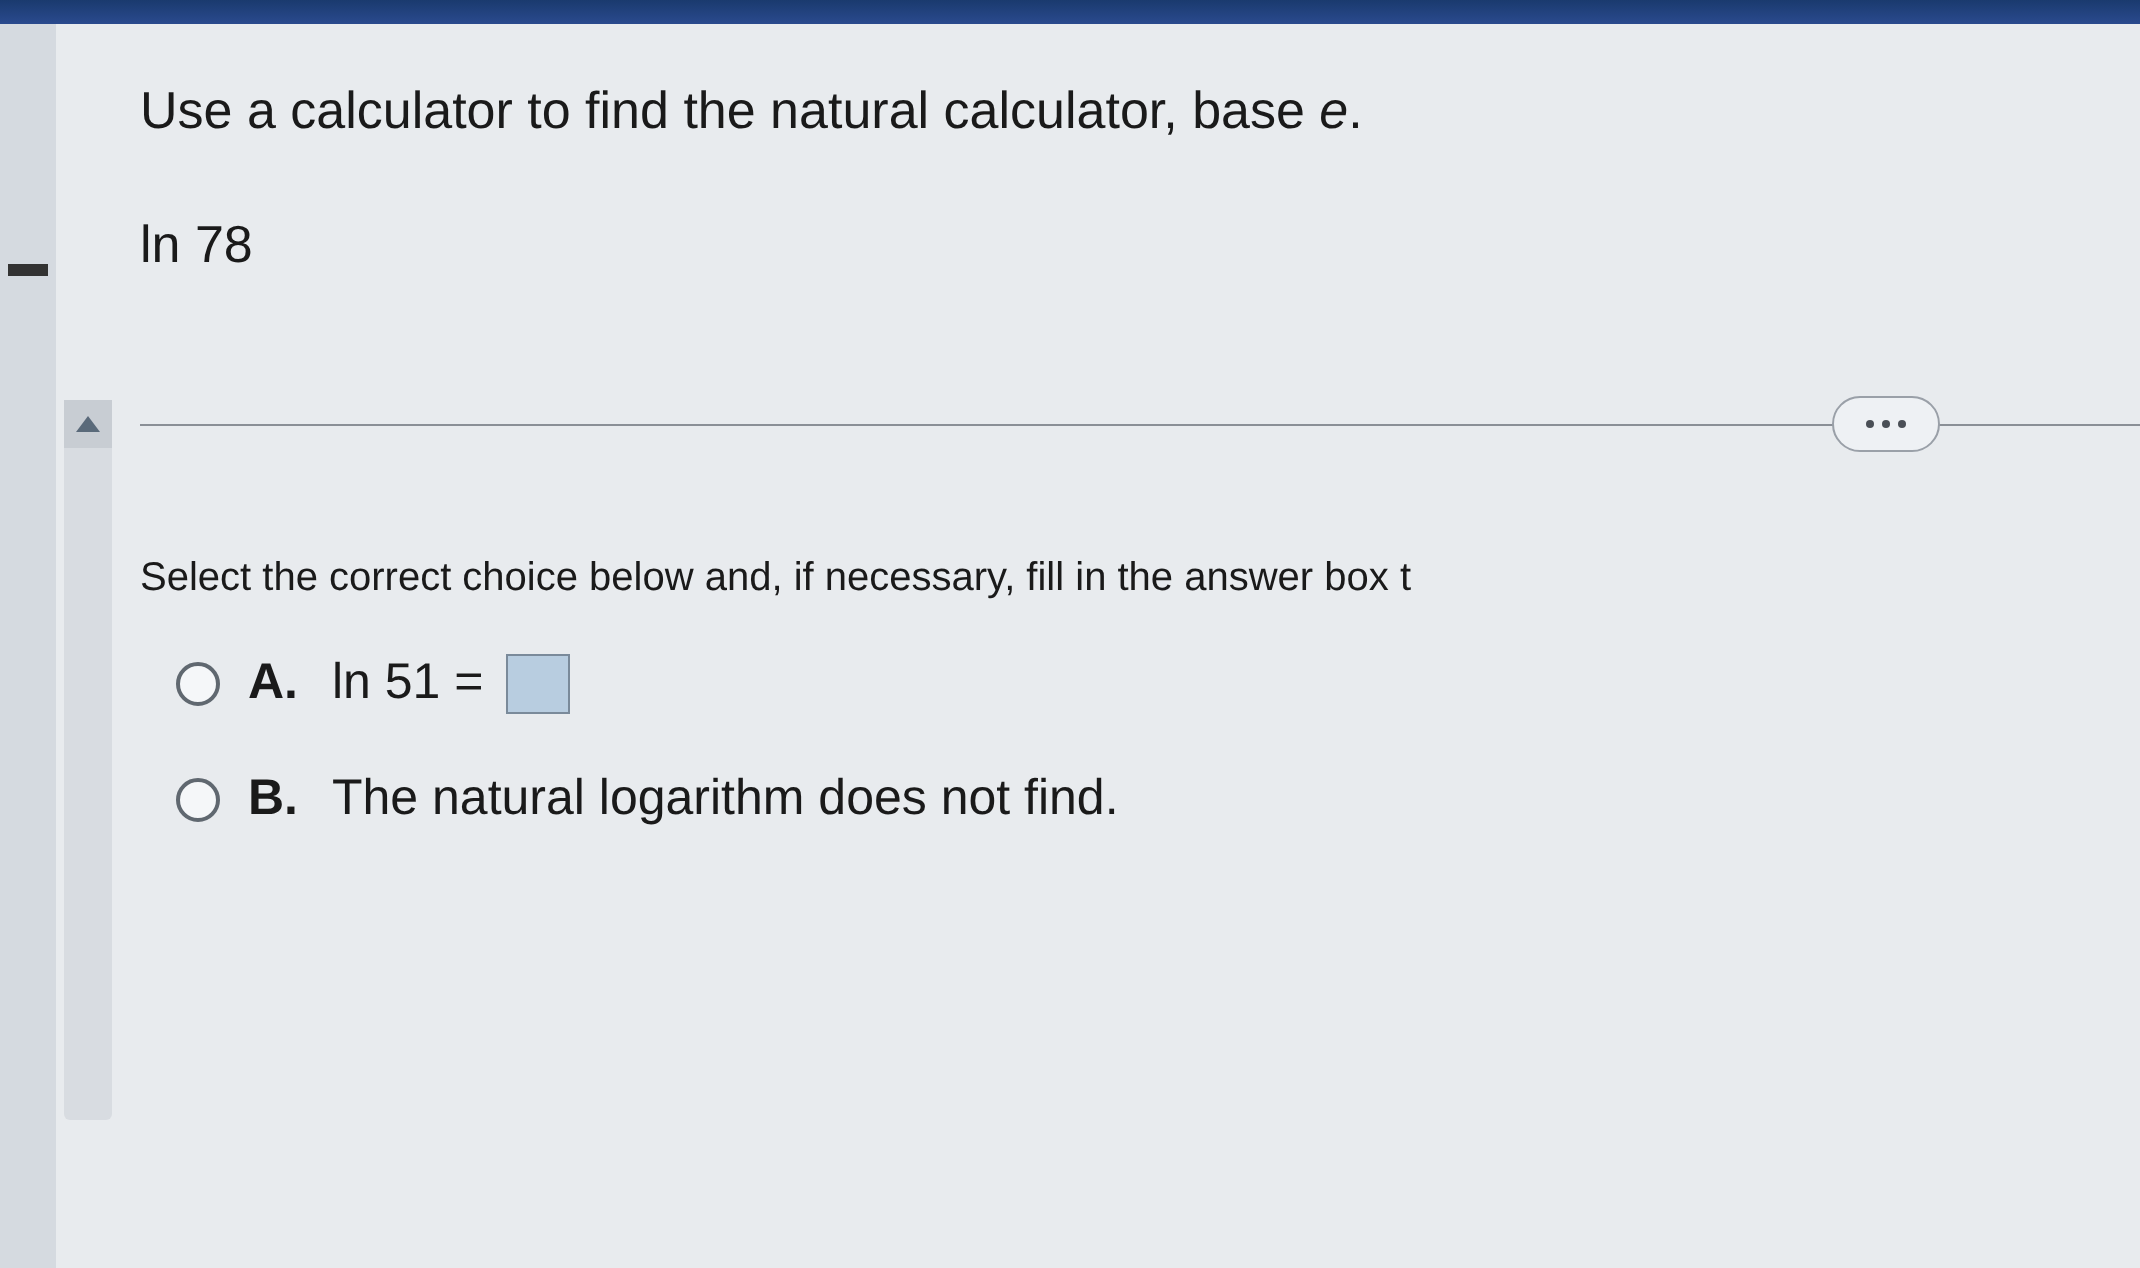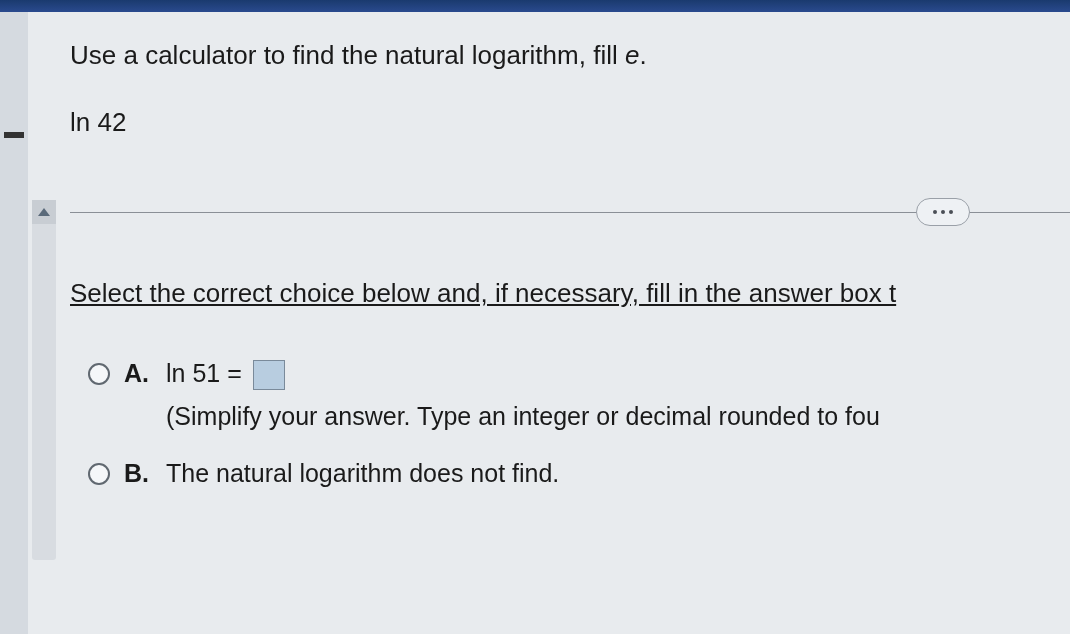"Use a calculator to find" span { text: logarithm, fill -> calculator, base }
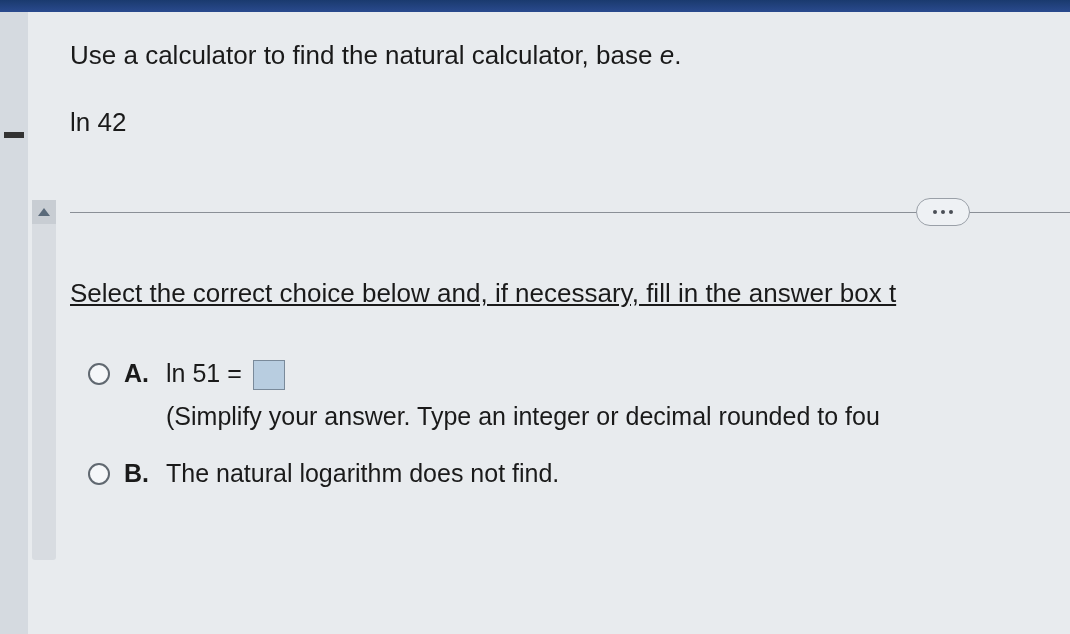"ln 42" div.expression { text: 42 -> 78 }
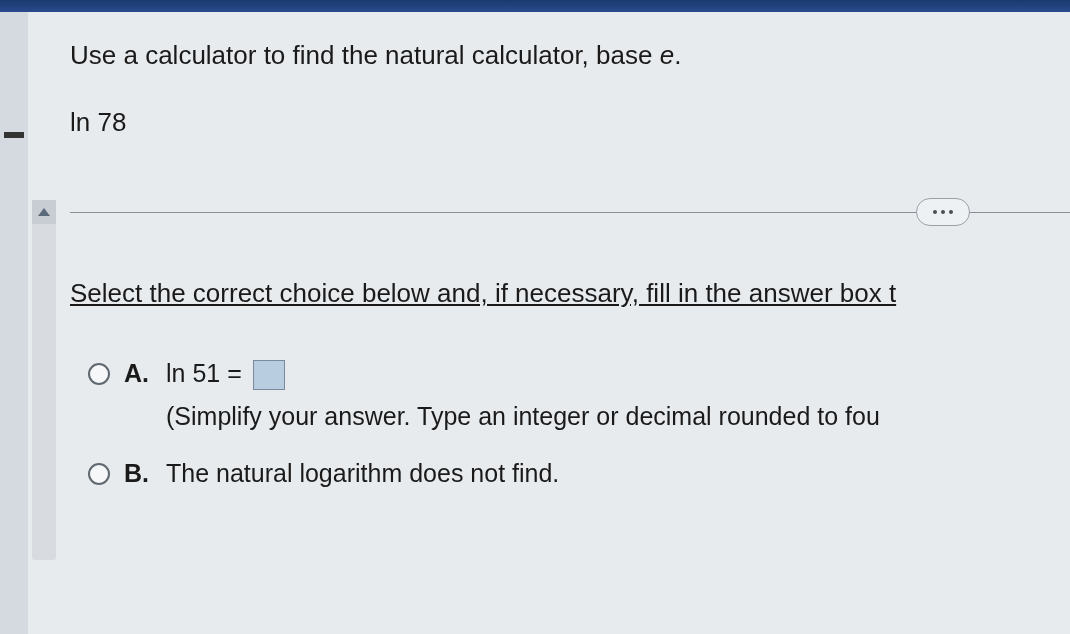"Select the correct choice below" .instruction { font-size: 26px -> 20px; margin-bottom: 50px -> 26px; text-decoration: underline -> none }
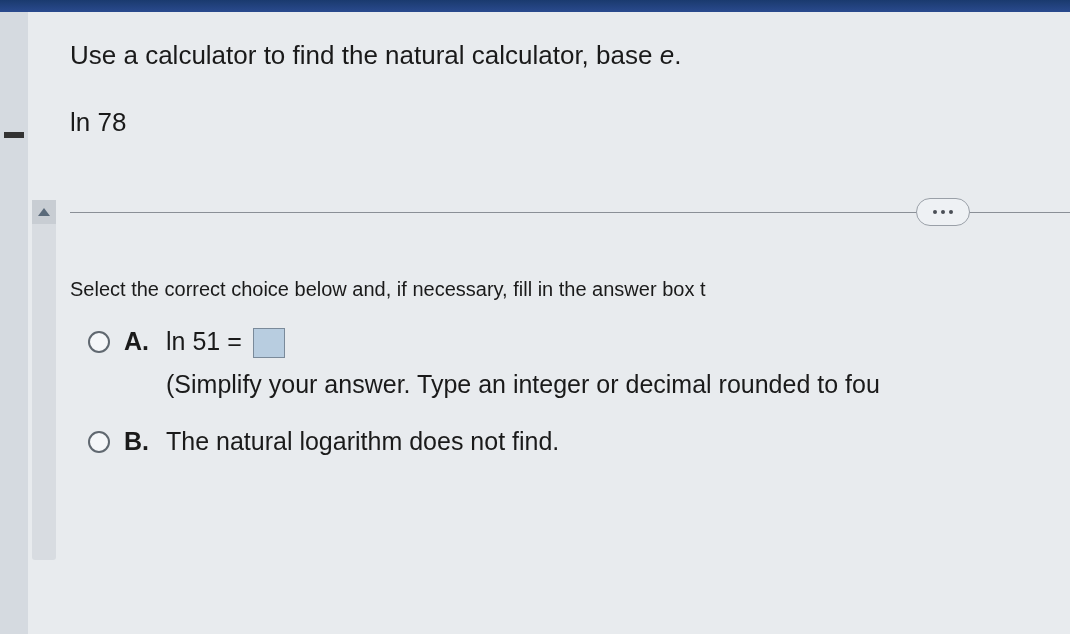"(Simplify your answer. Type an" div.hint { html: <div>(Simplify your answer. Type an integer or decimal rounded to fou</div> -> none }
